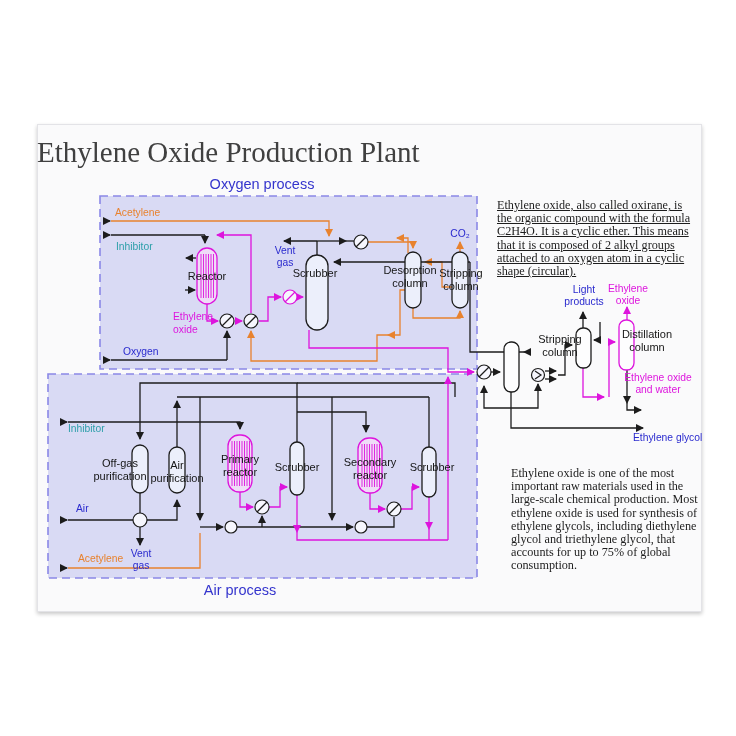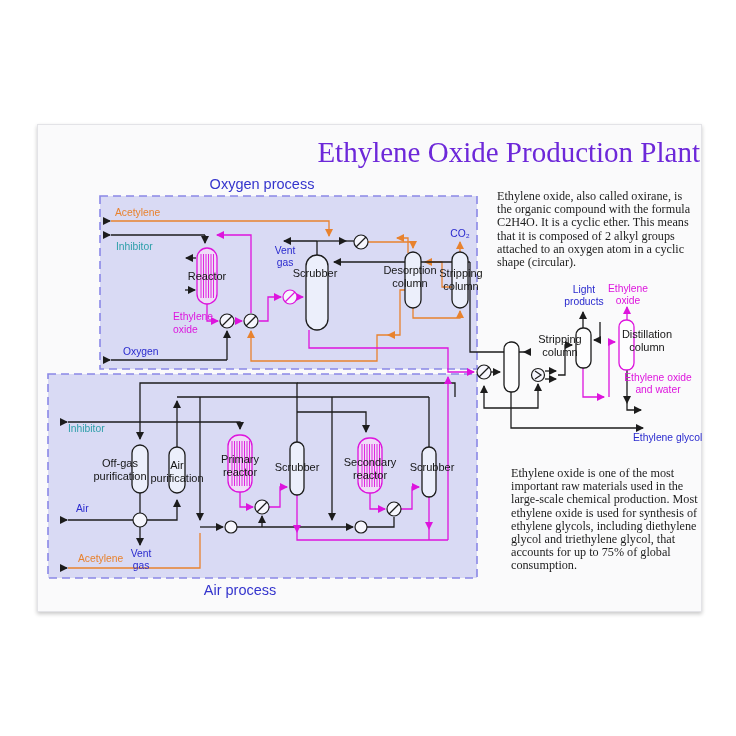"Ethylene Oxide Production Plant" .title { color: #6d28d9 -> #404040; text-align: right -> left }
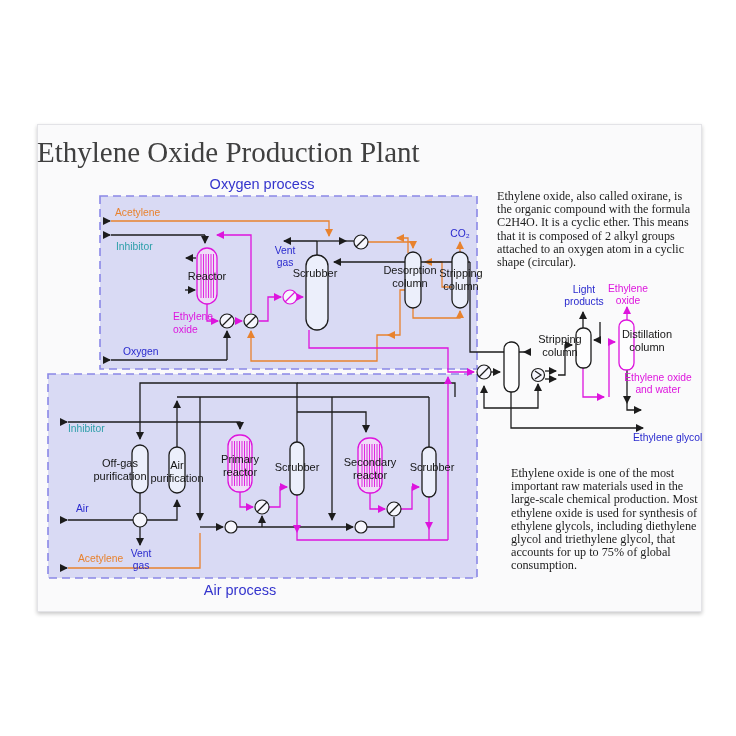"Ethylene oxide, also called oxirane," #para1 { text-decoration: none -> underline; top: 190px -> 199px }
